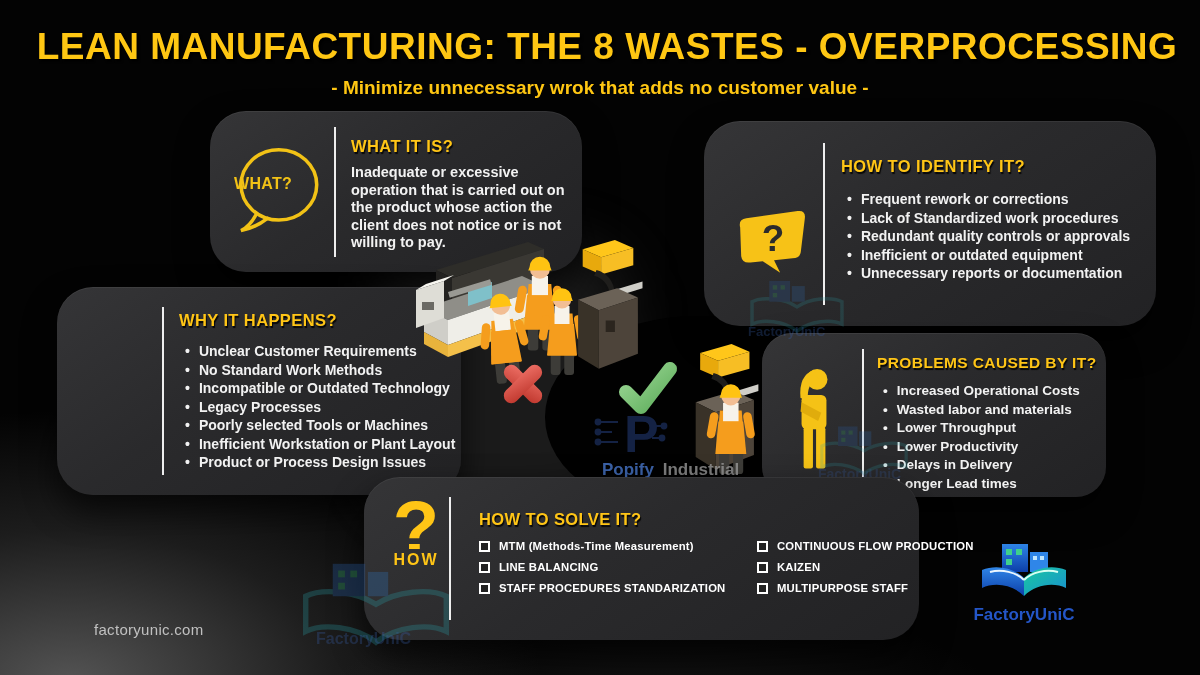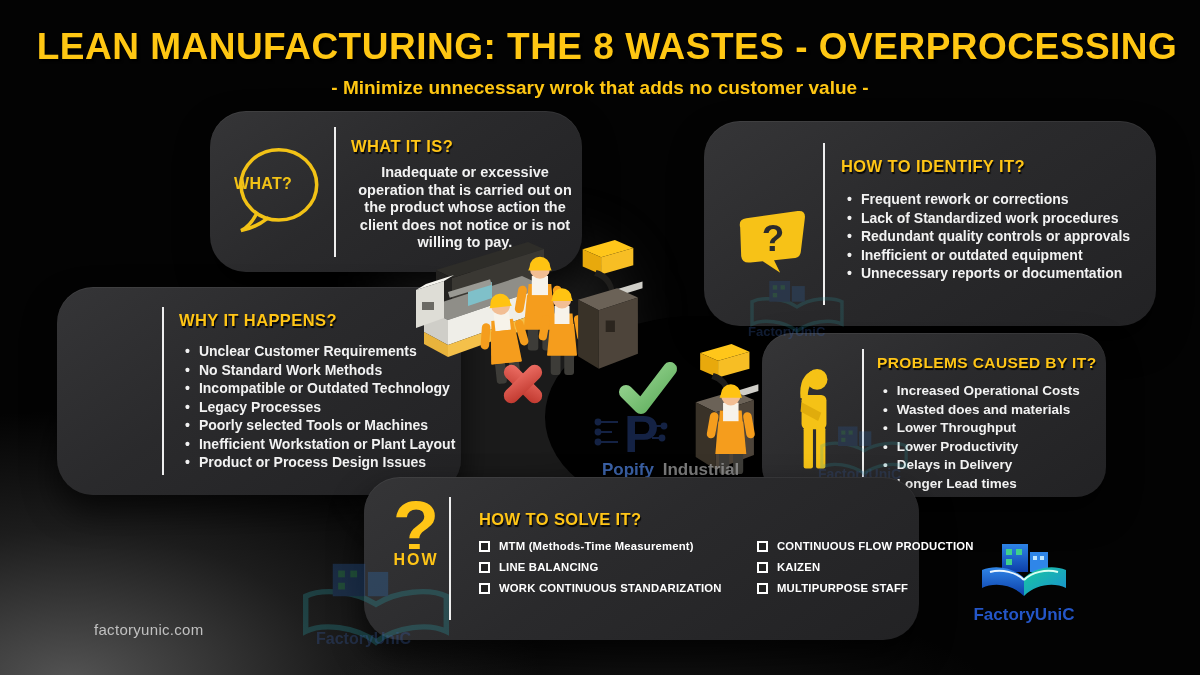"Inadequate or excessive operation that" .what-body { text-align: center -> none }
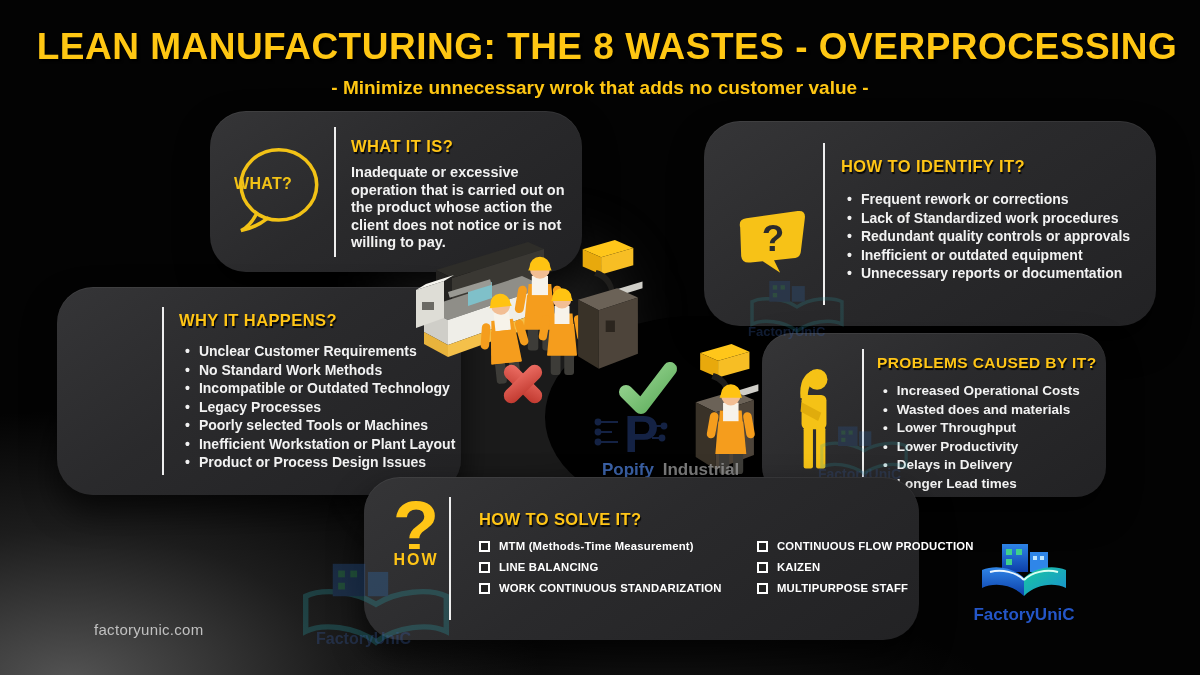"Wasted does and materials" li { text: does -> labor }
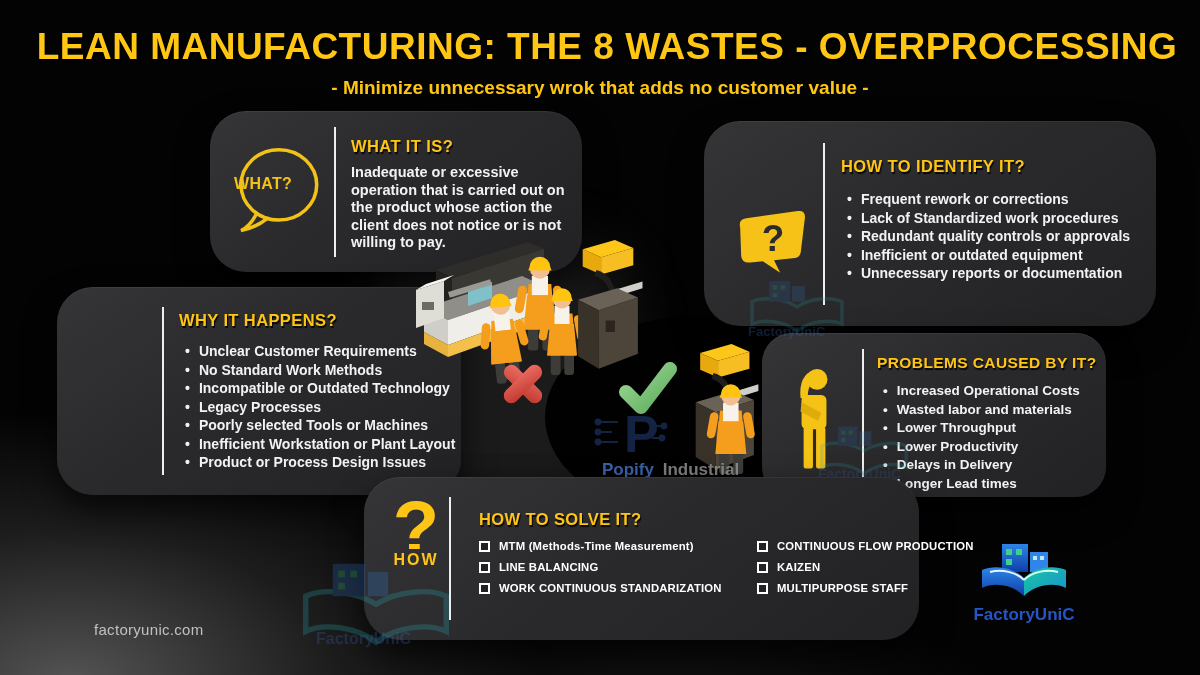"WORK CONTINUOUS STANDARIZATION" span { text: WORK CONTINUOUS -> STAFF PROCEDURES }
